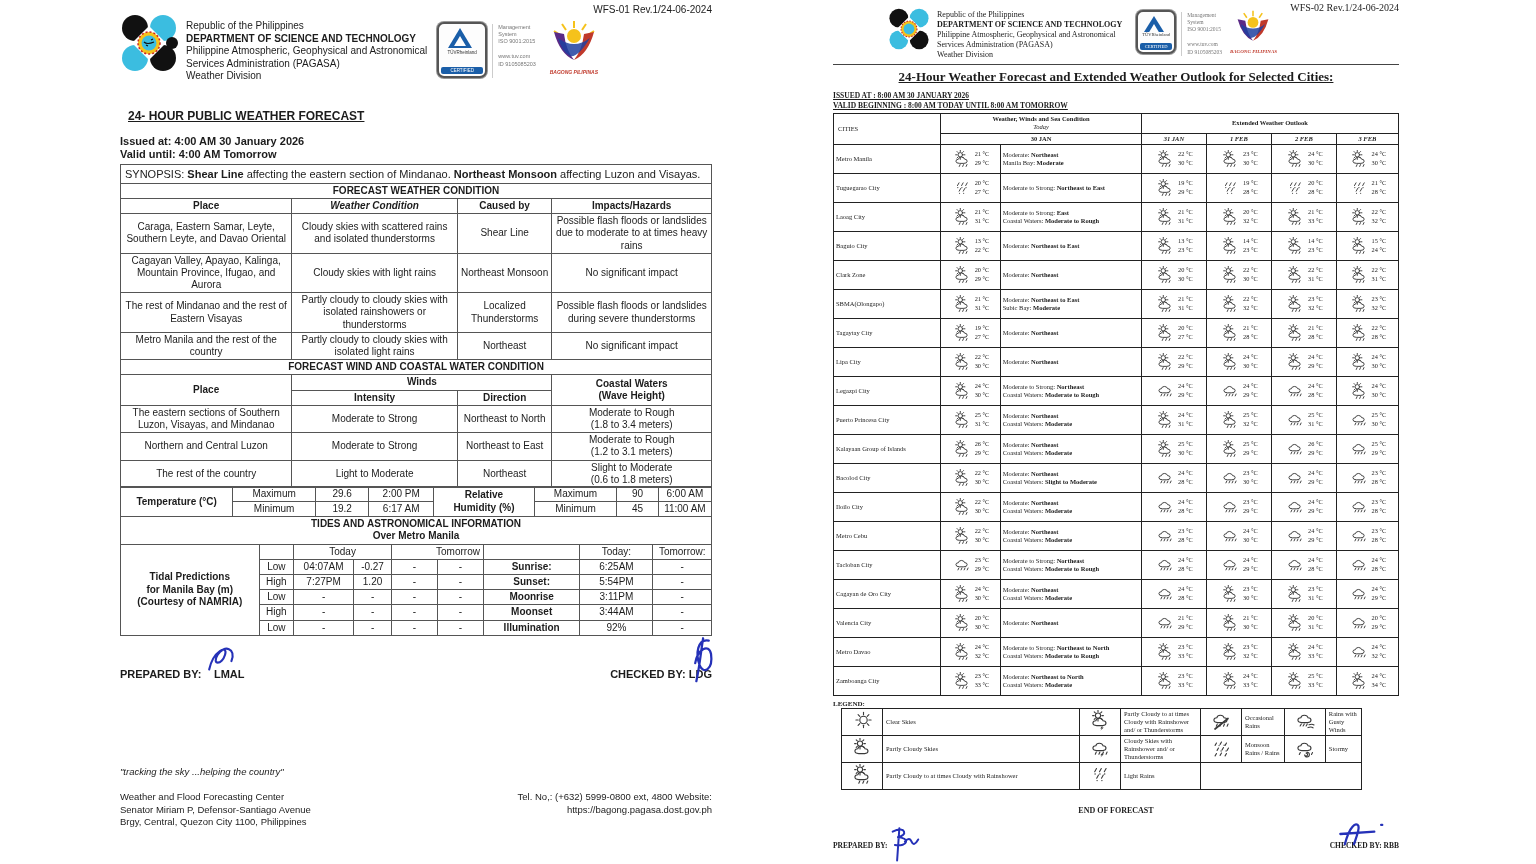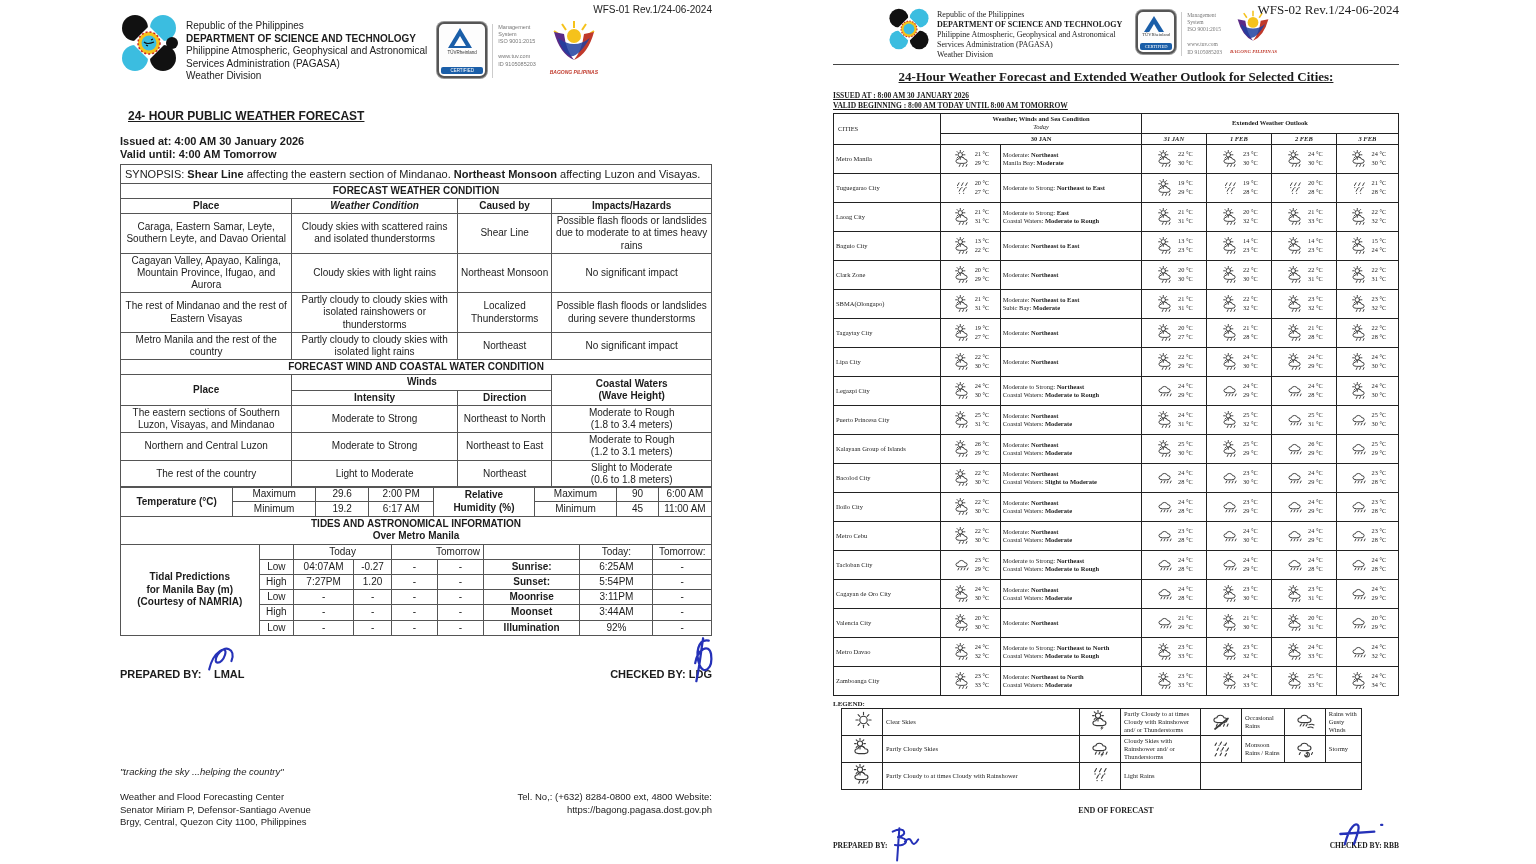"WFS-02 Rev.1/24-06-2024" #right-page .formcode { font-size: 13px -> 10px }
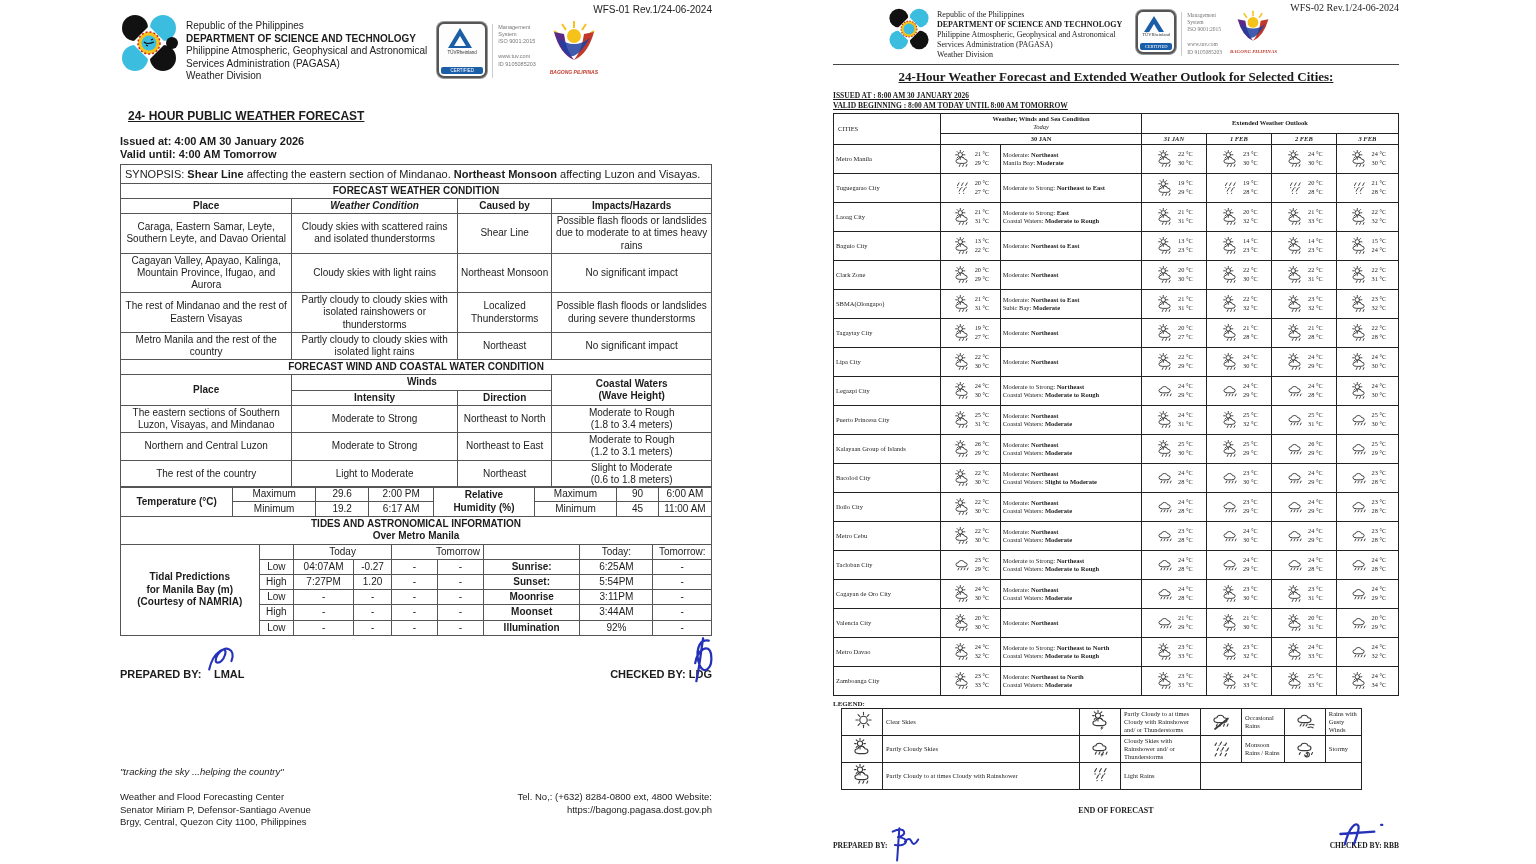"Tel. No,: (+632) 8284-0800 ext," div { text: 8284-0800 -> 5999-0800 }
